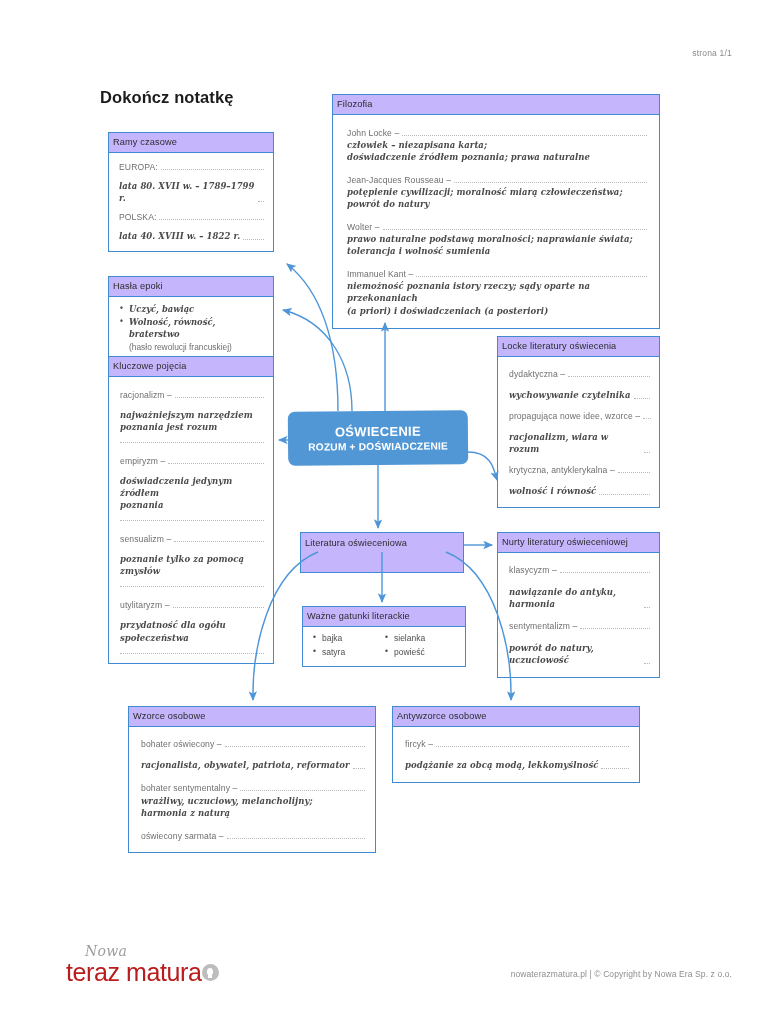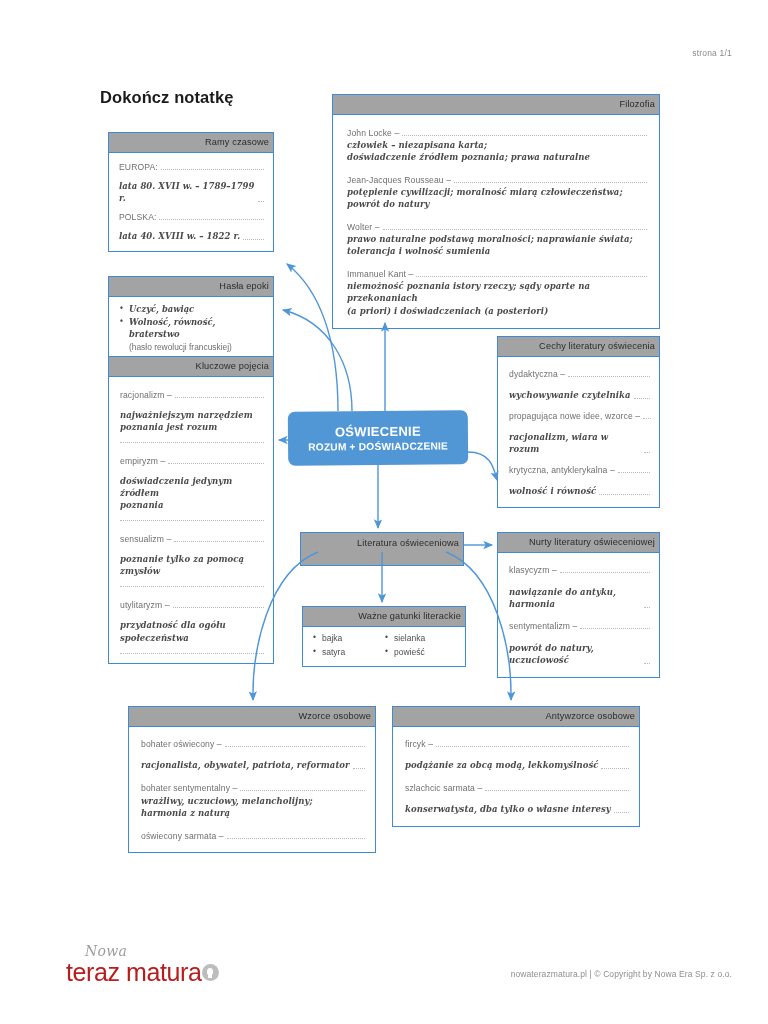"Filozofia" .box-head { background: #a3a3a3 -> #c4b5fd; text-align: right -> left }
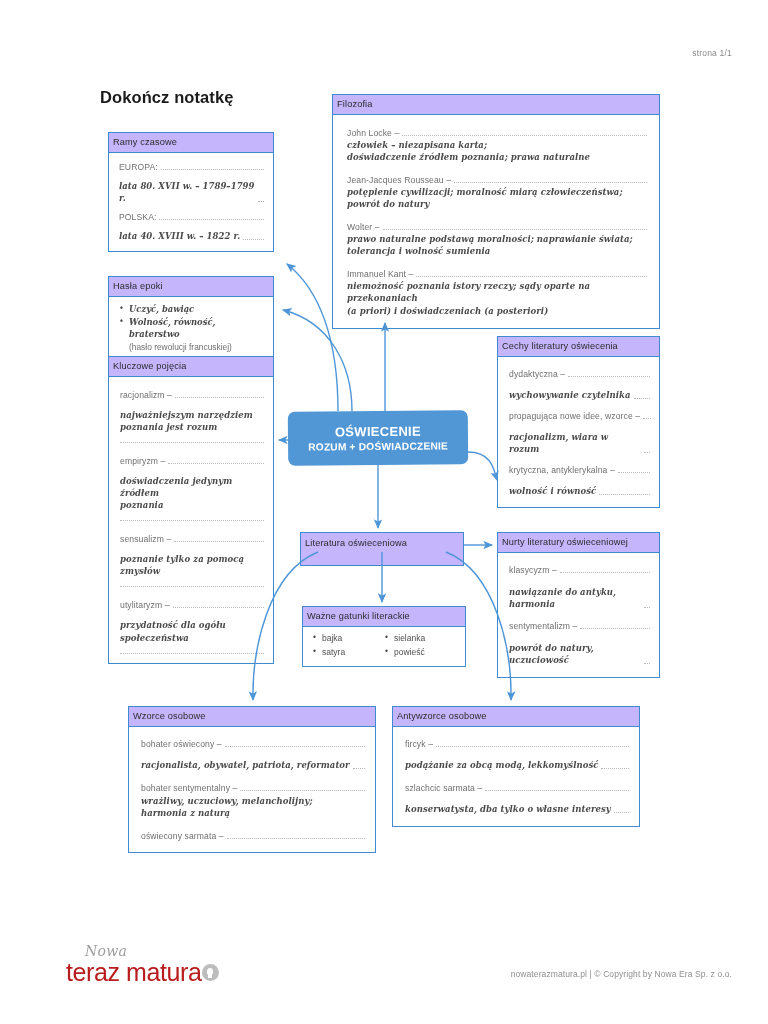"Cechy literatury oświecenia" div.box-head { text: Cechy -> Locke }
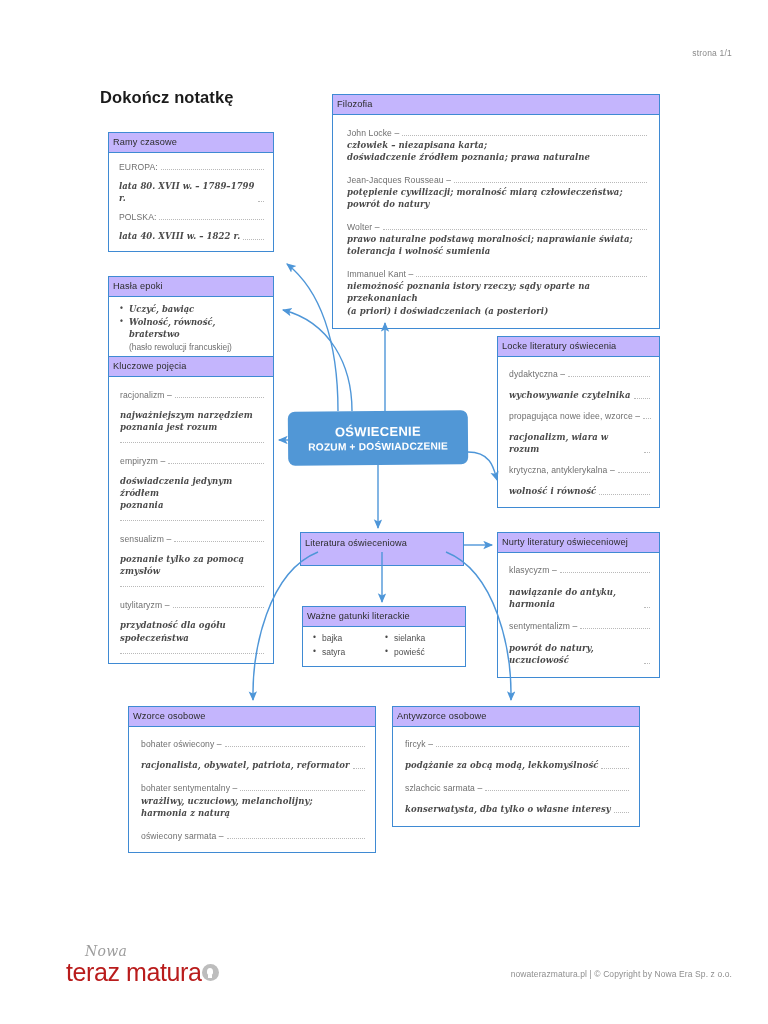"Literatura oświeceniowa" #box-literatura .box-head { padding: 5px 4px 17px -> 5px 4px 24px }
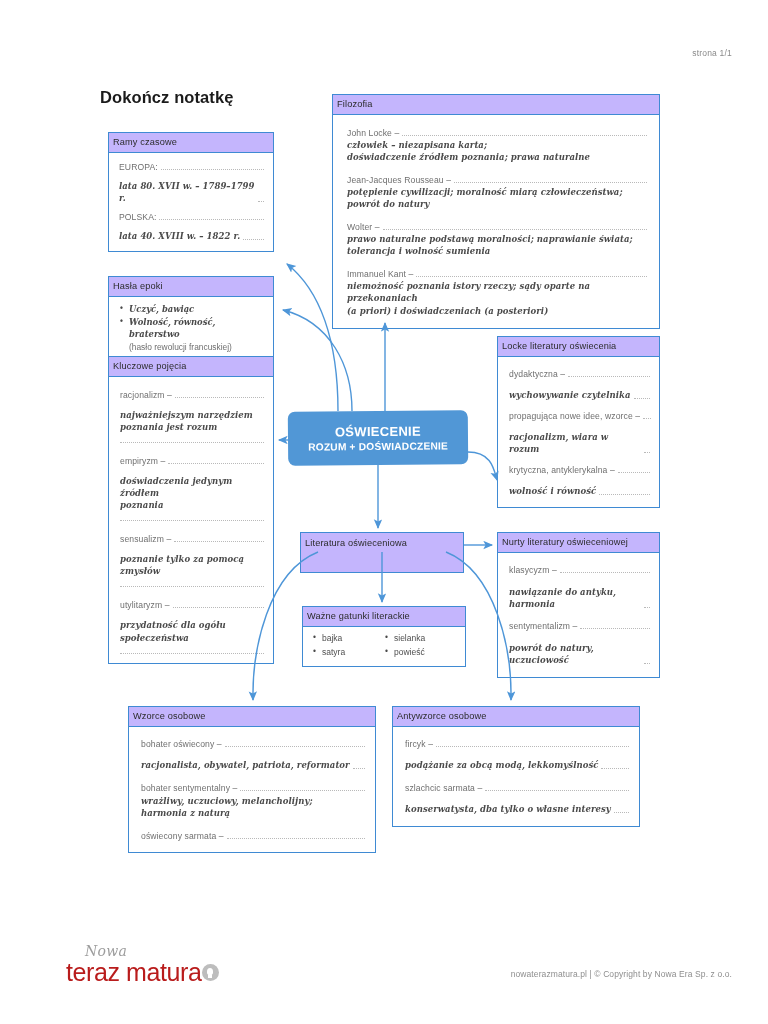"szlachcic sarmata –" div.pattern { html: <div> <div> <span>szlachcic sarmata –</span> <span></span> </div> <div> <span>konserwatysta, dba tylko o własne interesy</span> <span></span> </div> </div> -> none }
